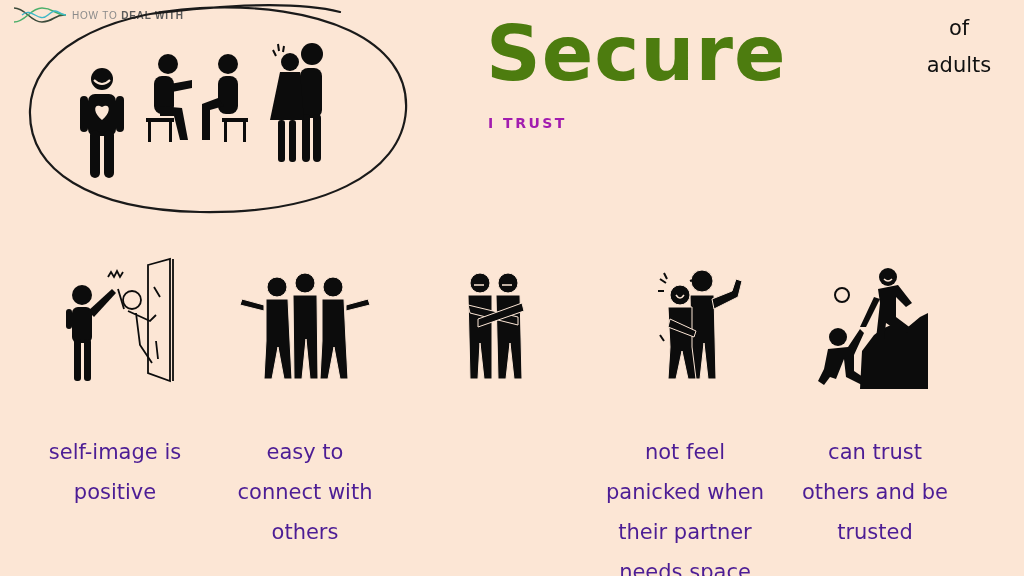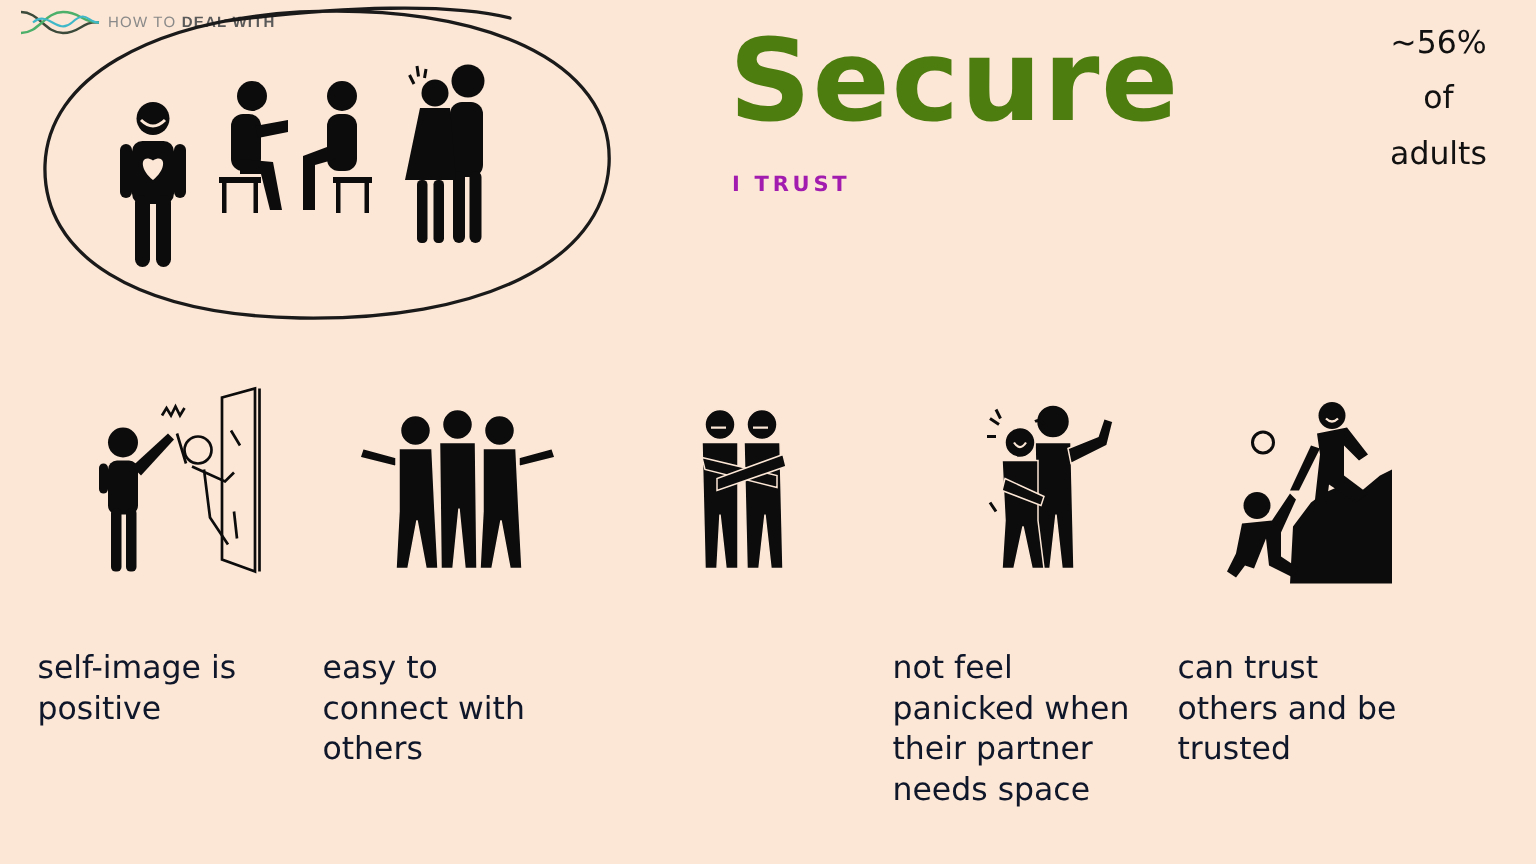"~56%" div { html: <div>~56%</div> -> none }
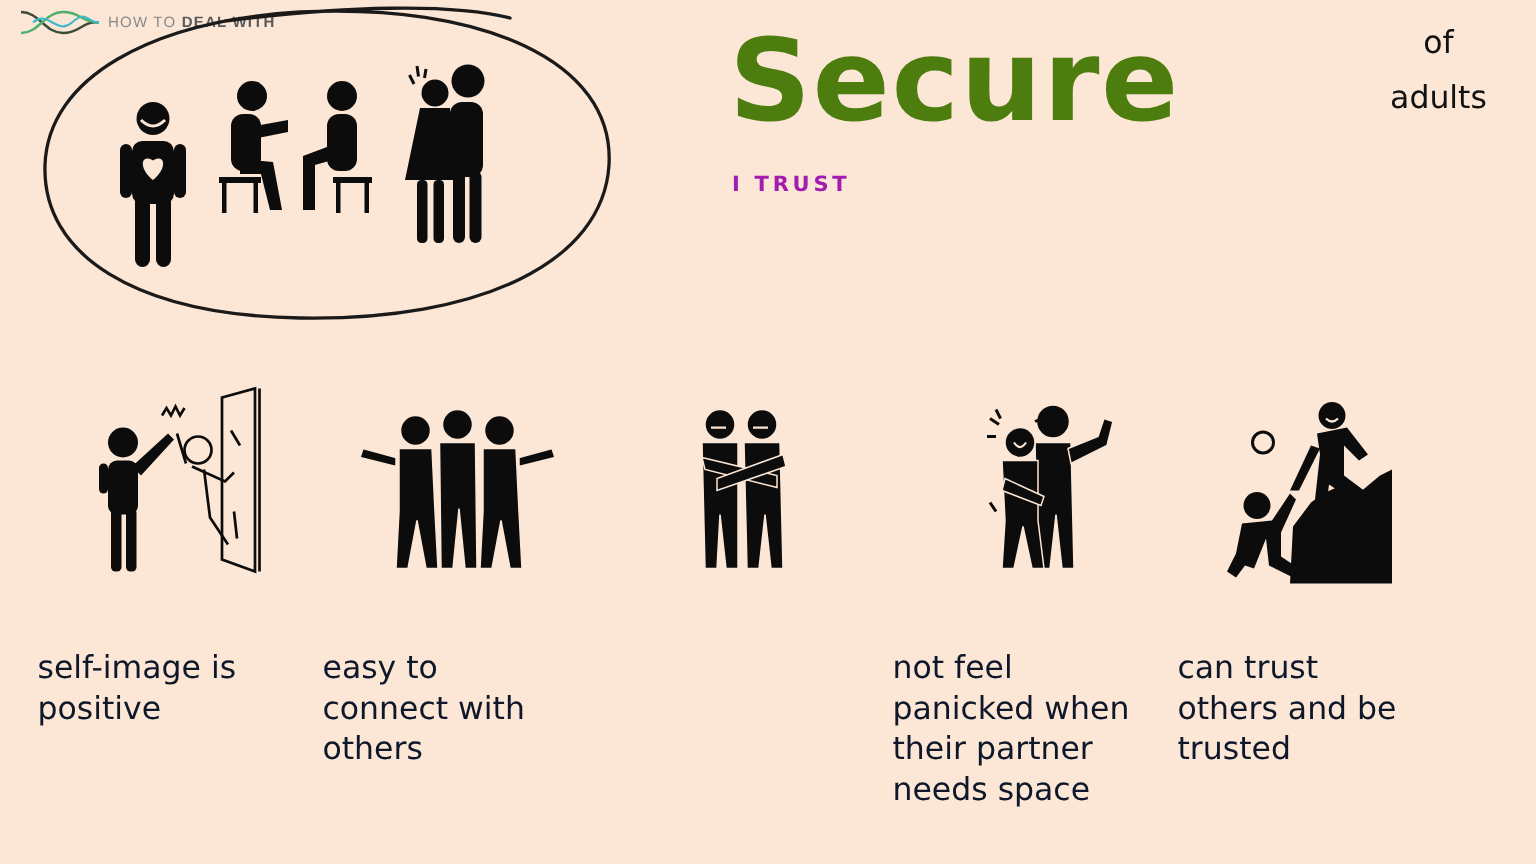"self-image is" .trait-label { color: #0f172a -> #4c1d95; line-height: 27px -> 40px; text-align: left -> center }
